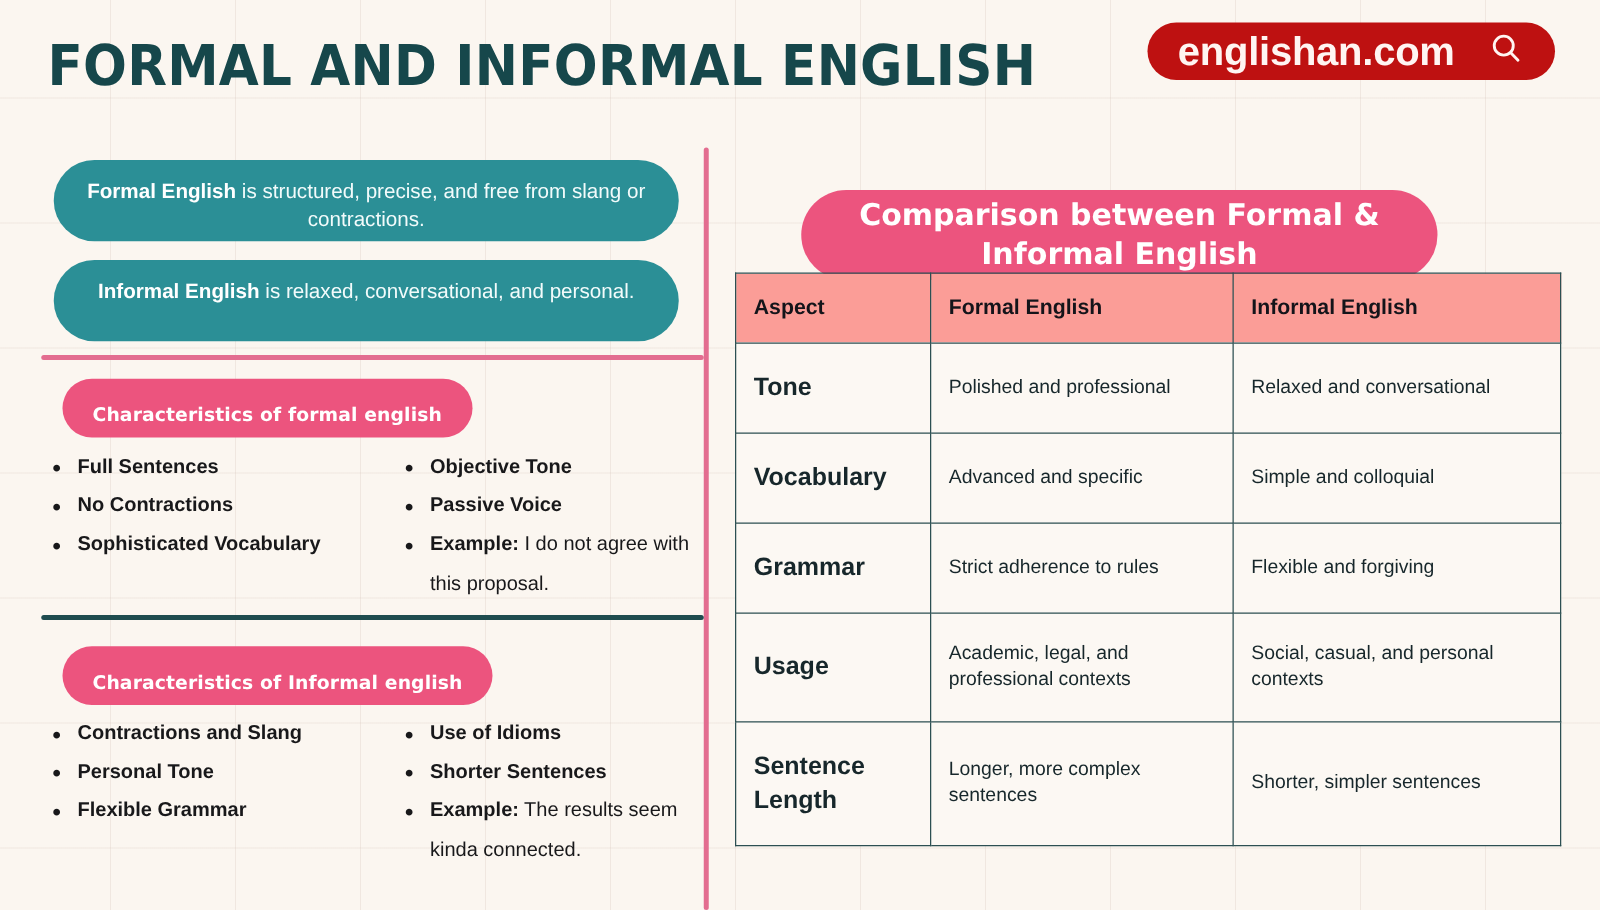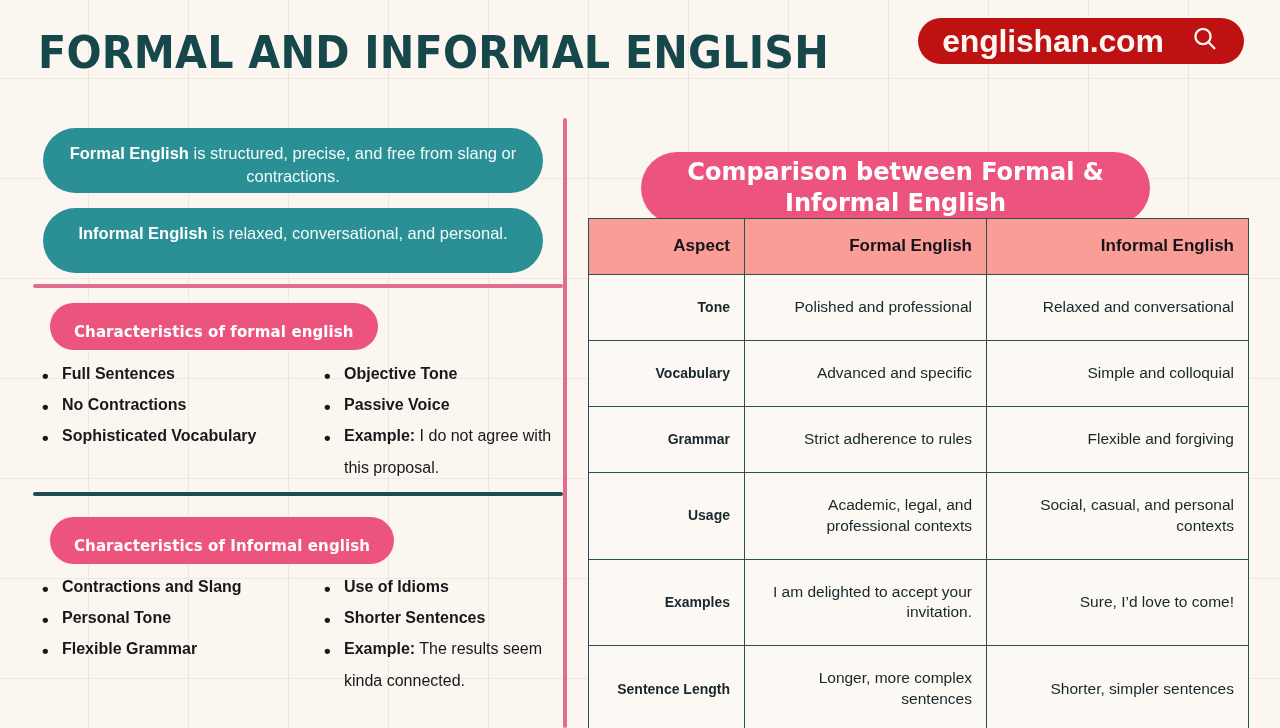"Aspect" .cmp-table th, .cmp-table td { text-align: right -> left }
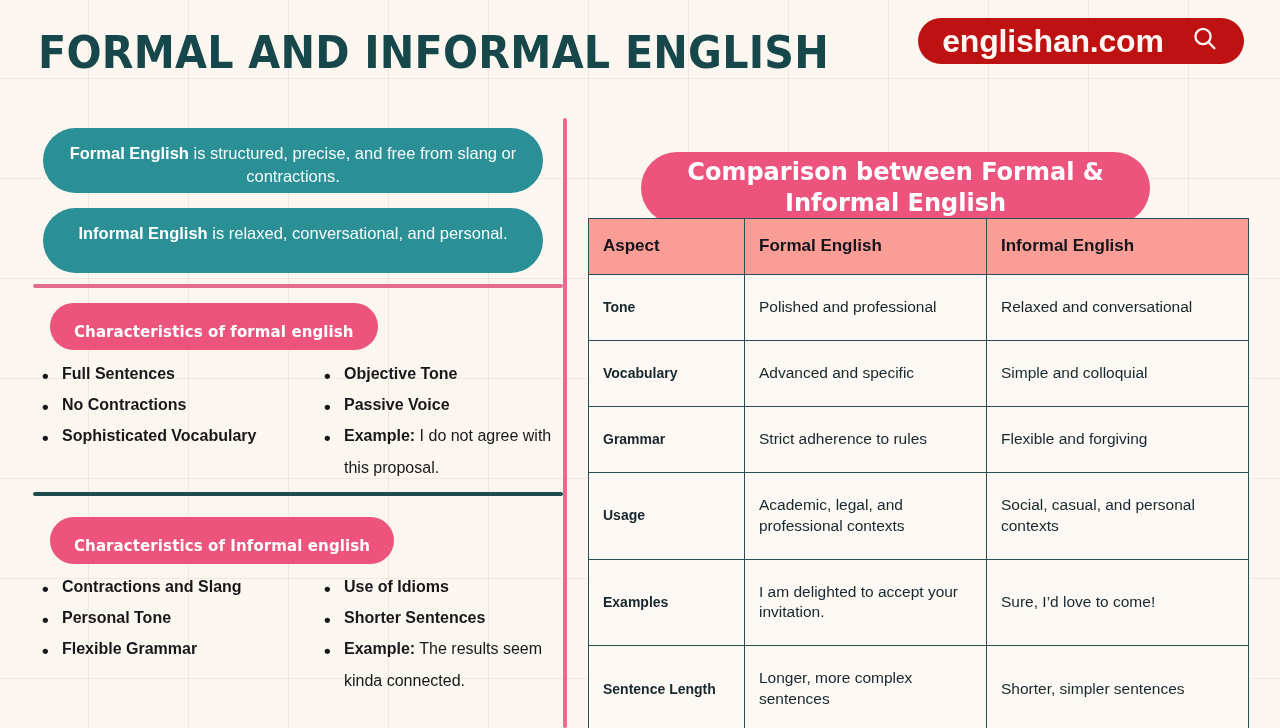"Tone" .cmp-table td.aspect { font-size: 14px -> 20px }
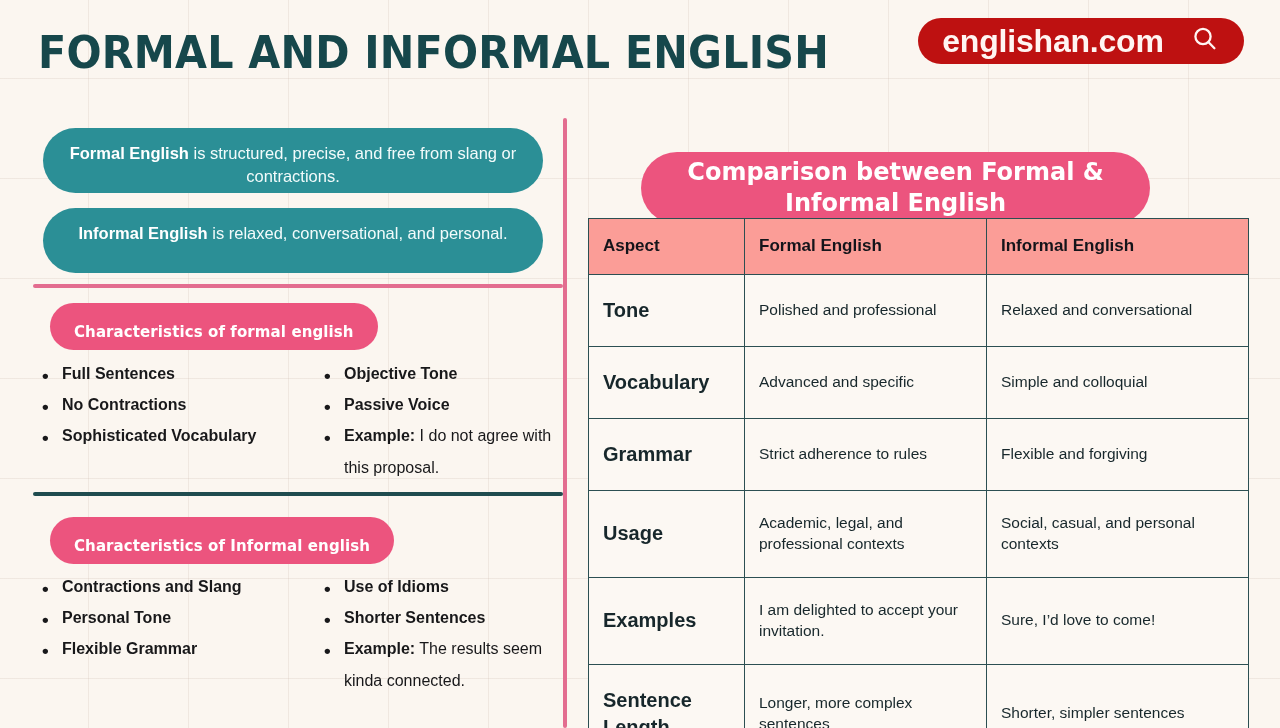"Examples" tr { html: <tr> <td>Examples</td> <td>I am delighted to accept your invitation.</td> <td>Sure, I’d love to come!</td> </tr> -> none }
